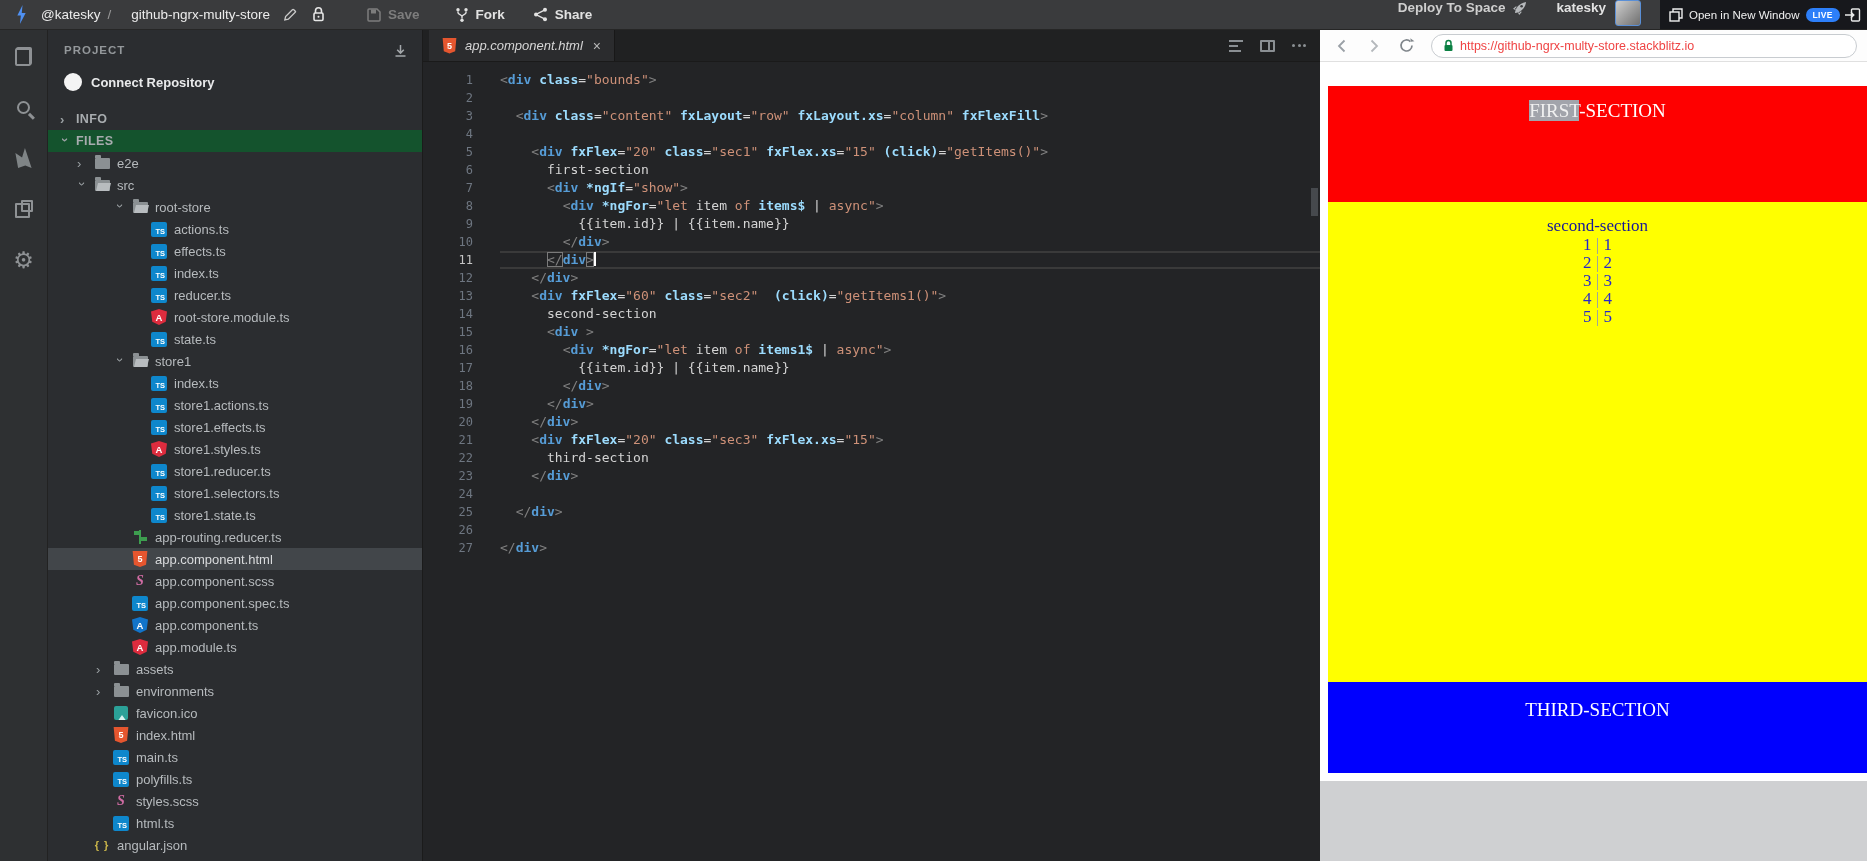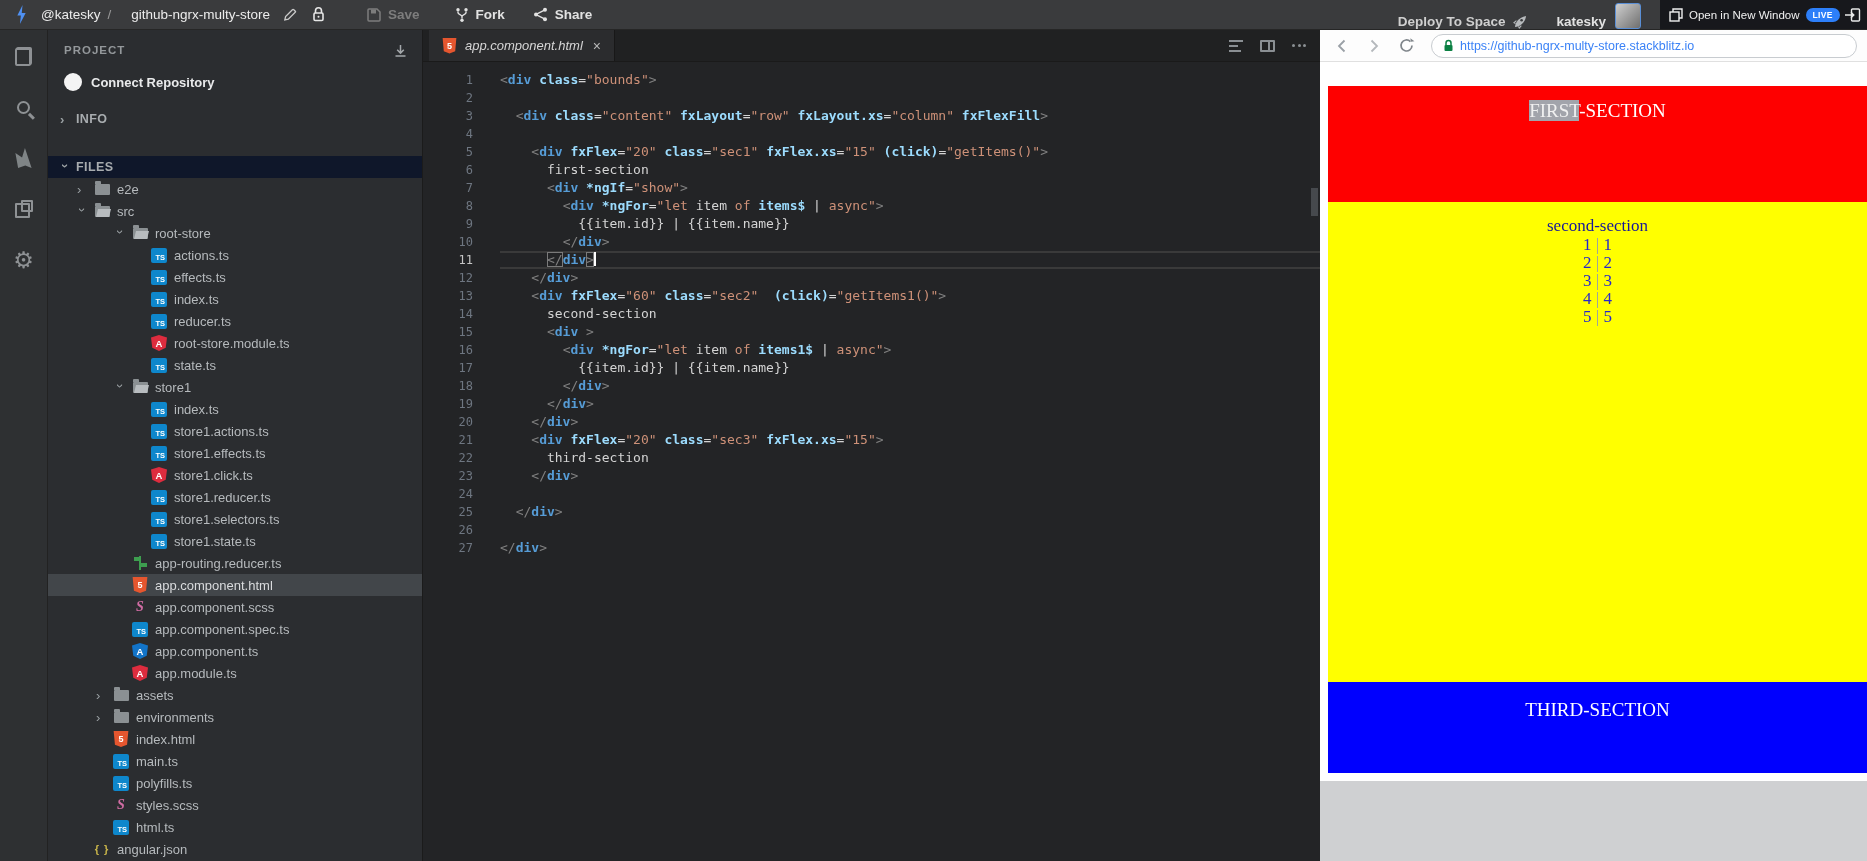"Deploy To Space" .tb-right { align-items: flex-end -> flex-start }
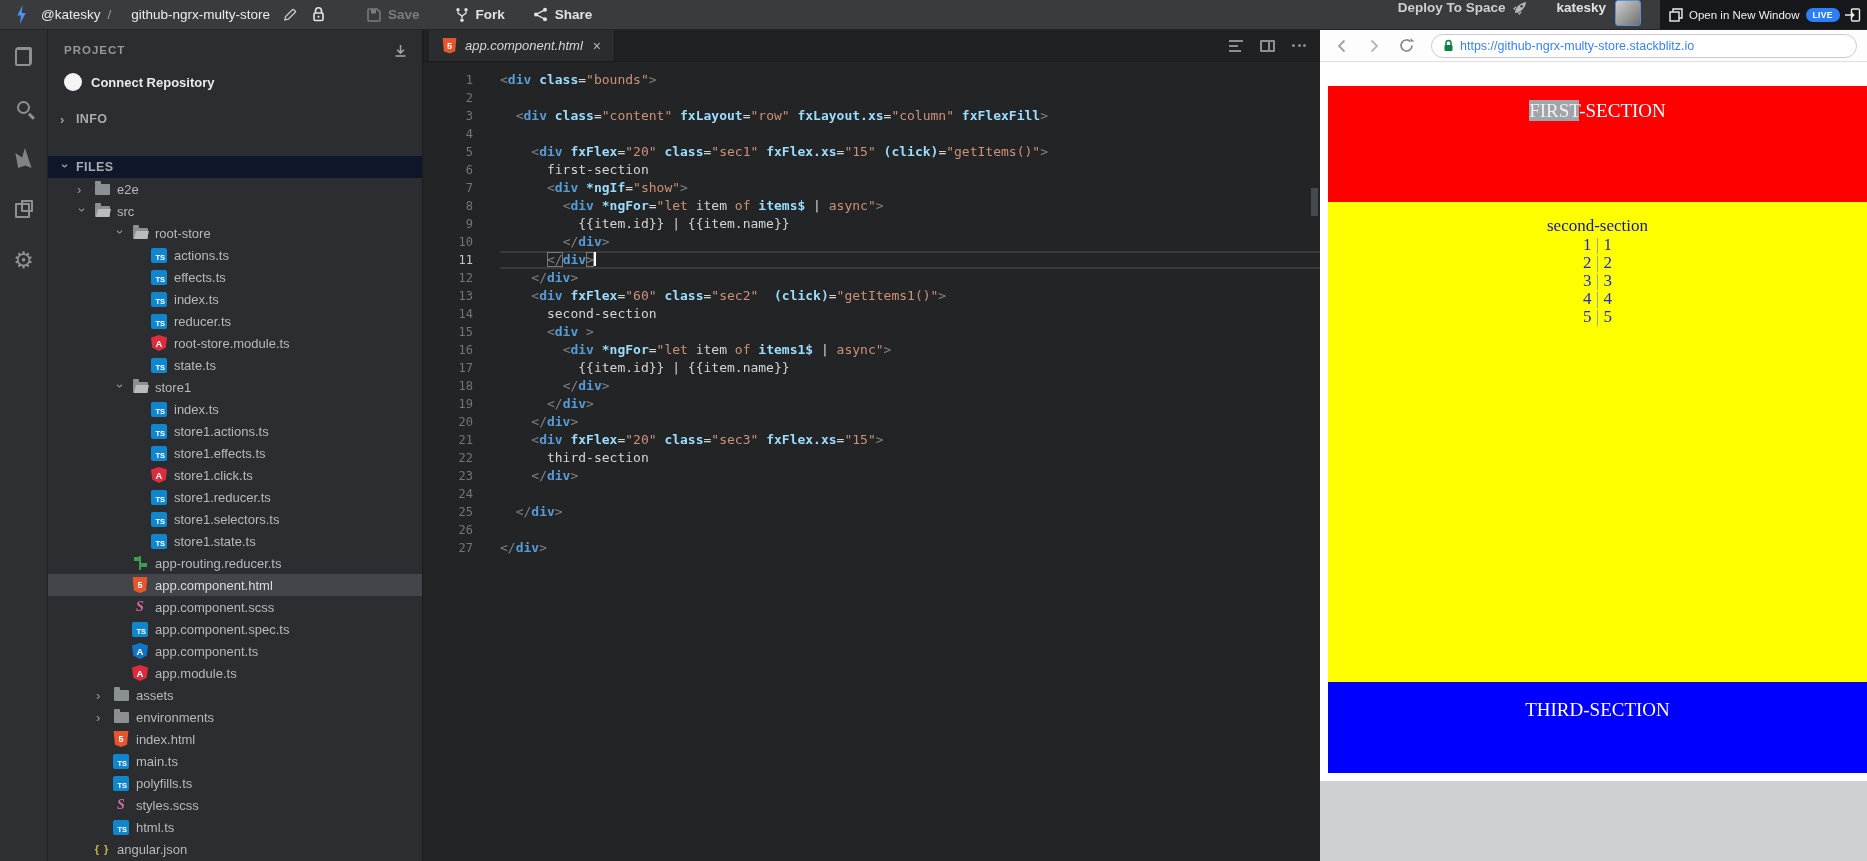"https://github-ngrx-multy-store.stackbli" .urltext { color: #3b82f6 -> #ef4444 }
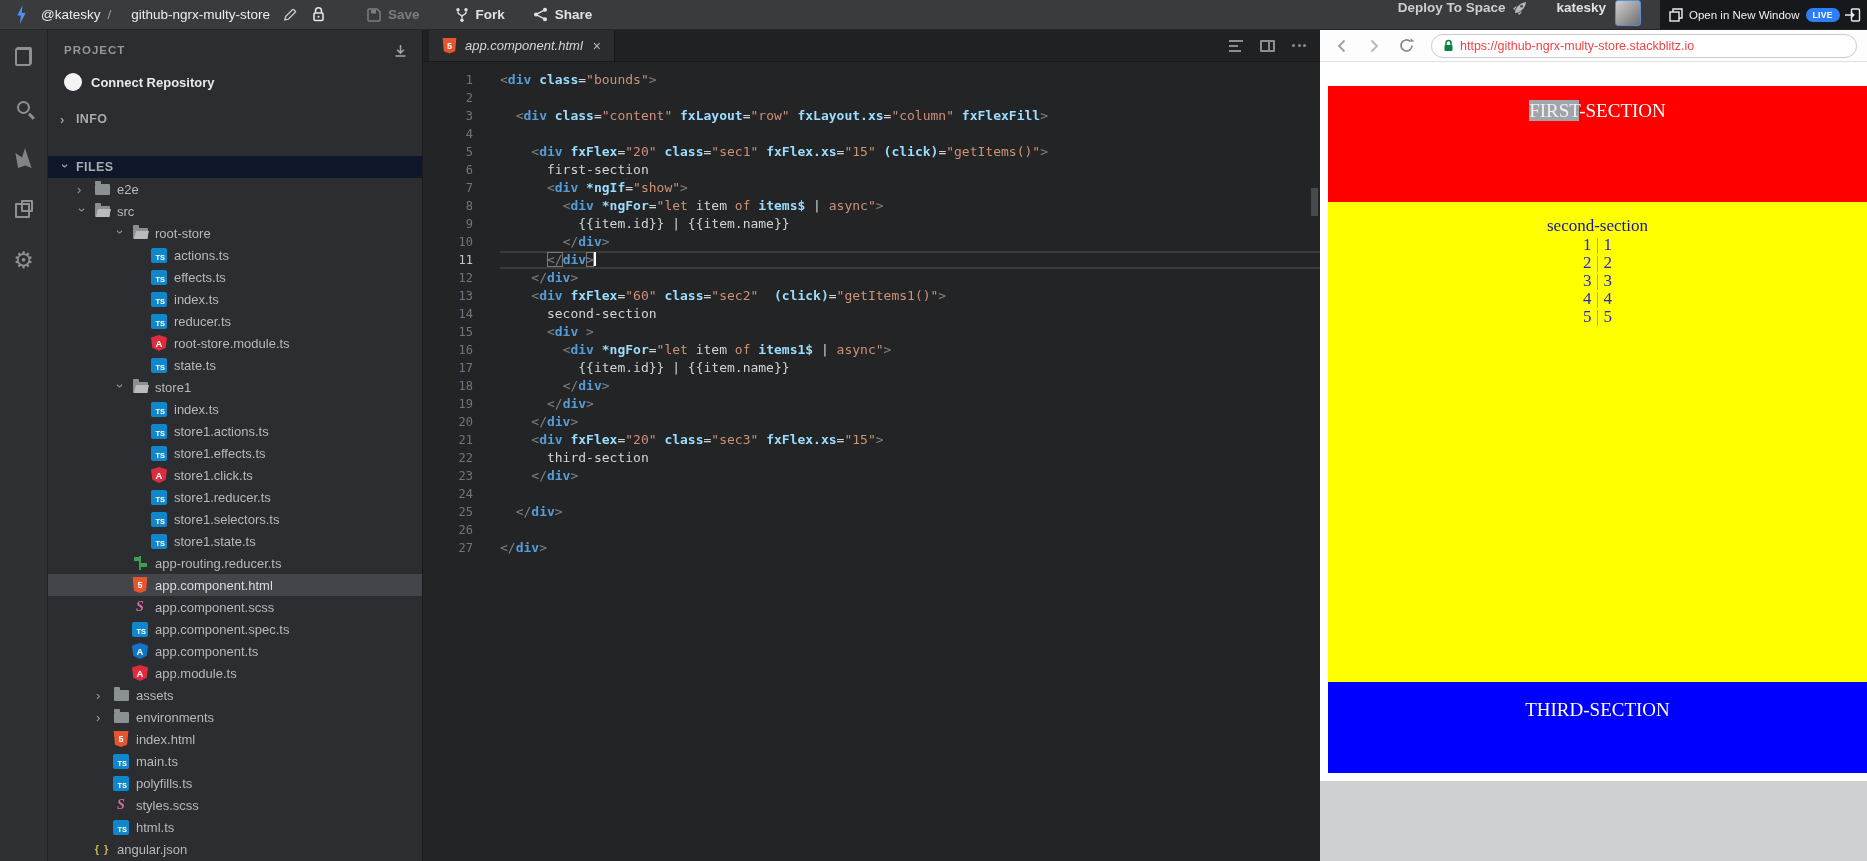"FILES" .sec-row.active { background: #0f172a -> #14532d; margin-top: 26px -> none }
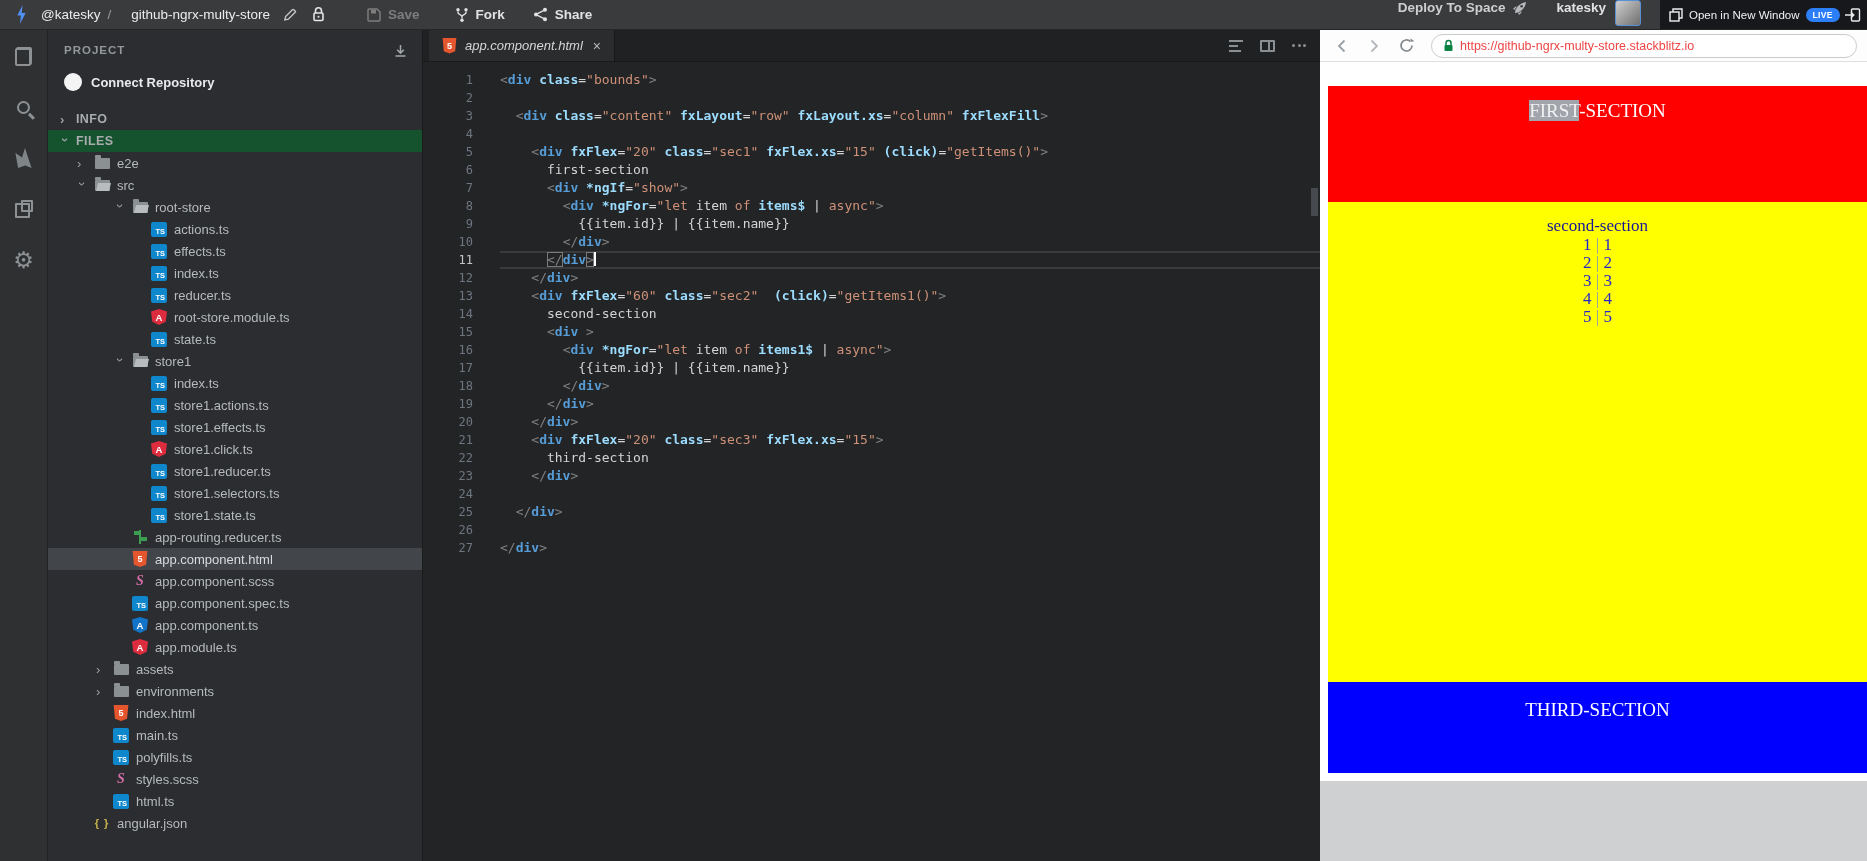"store1.click.ts" span { text: store1.click.ts -> store1.styles.ts }
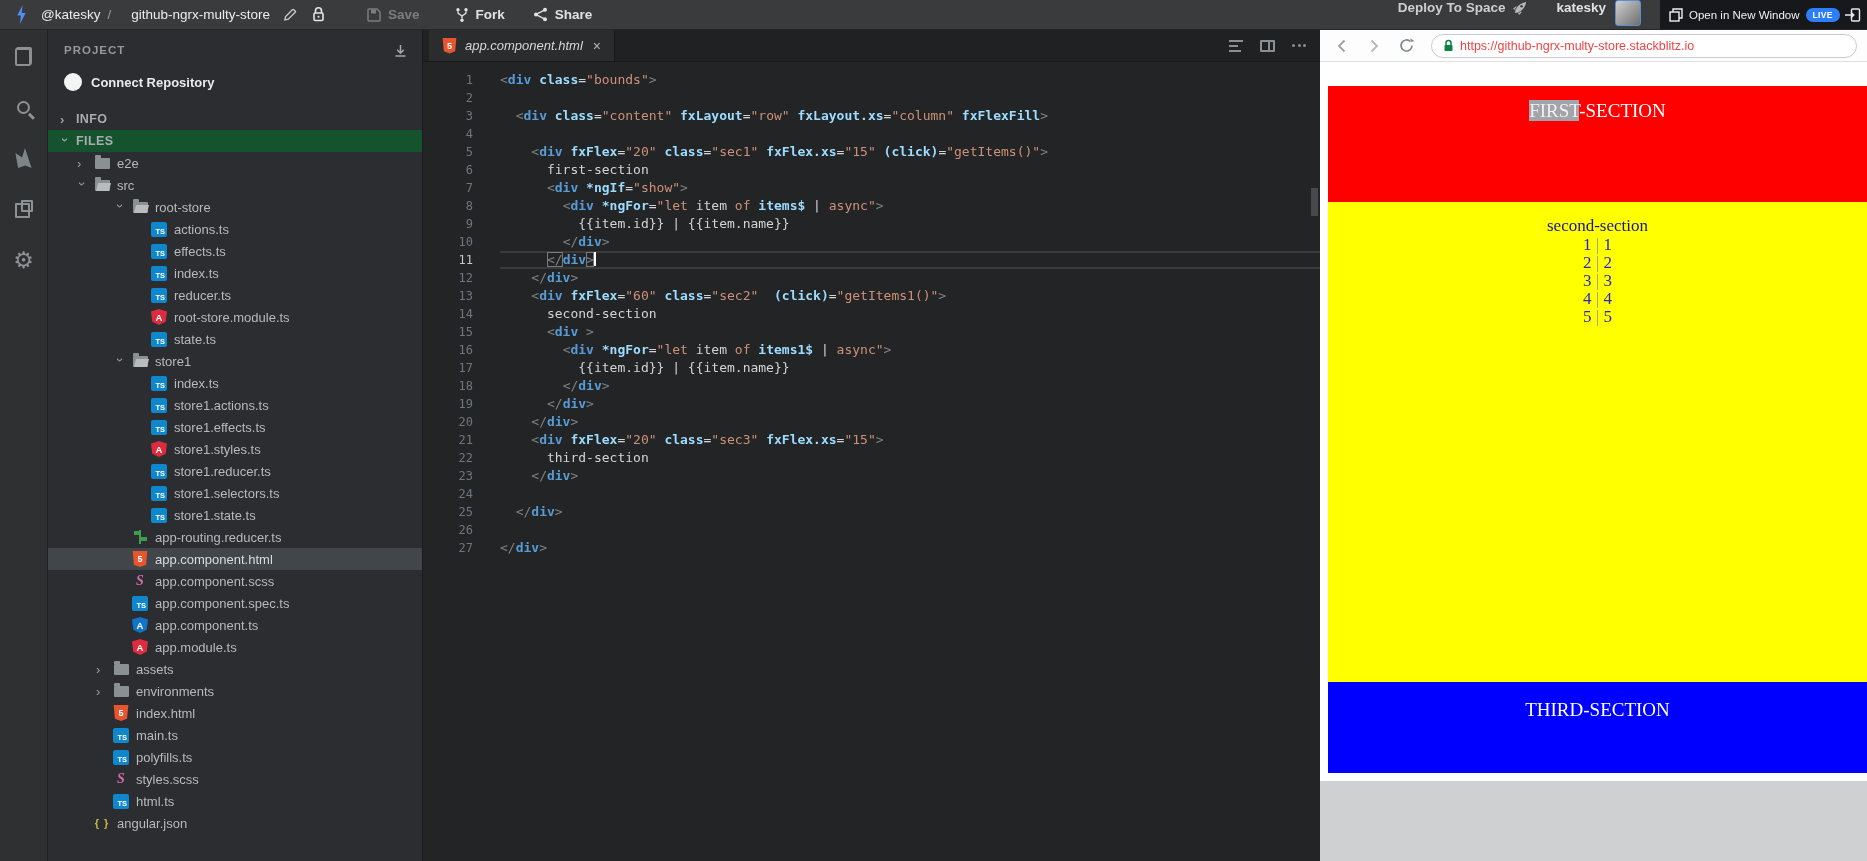"favicon.ico" div.frow { html: none -> <div> <span></span> <span> <span></span> </span> <span>favicon.ico</span> </div> }
